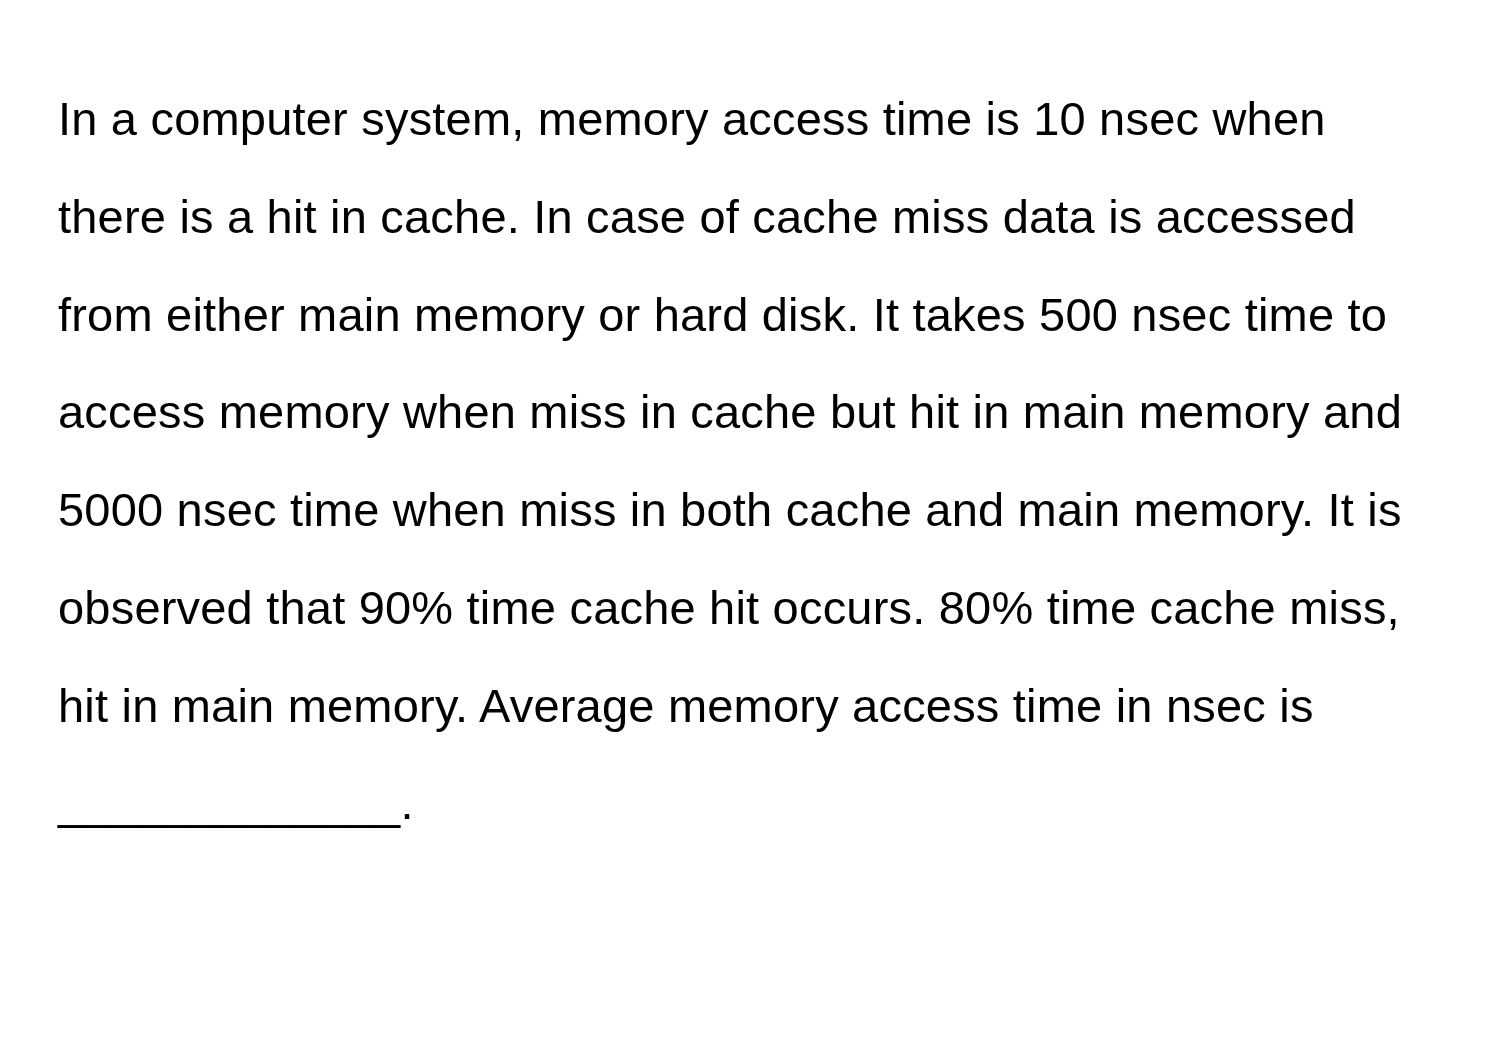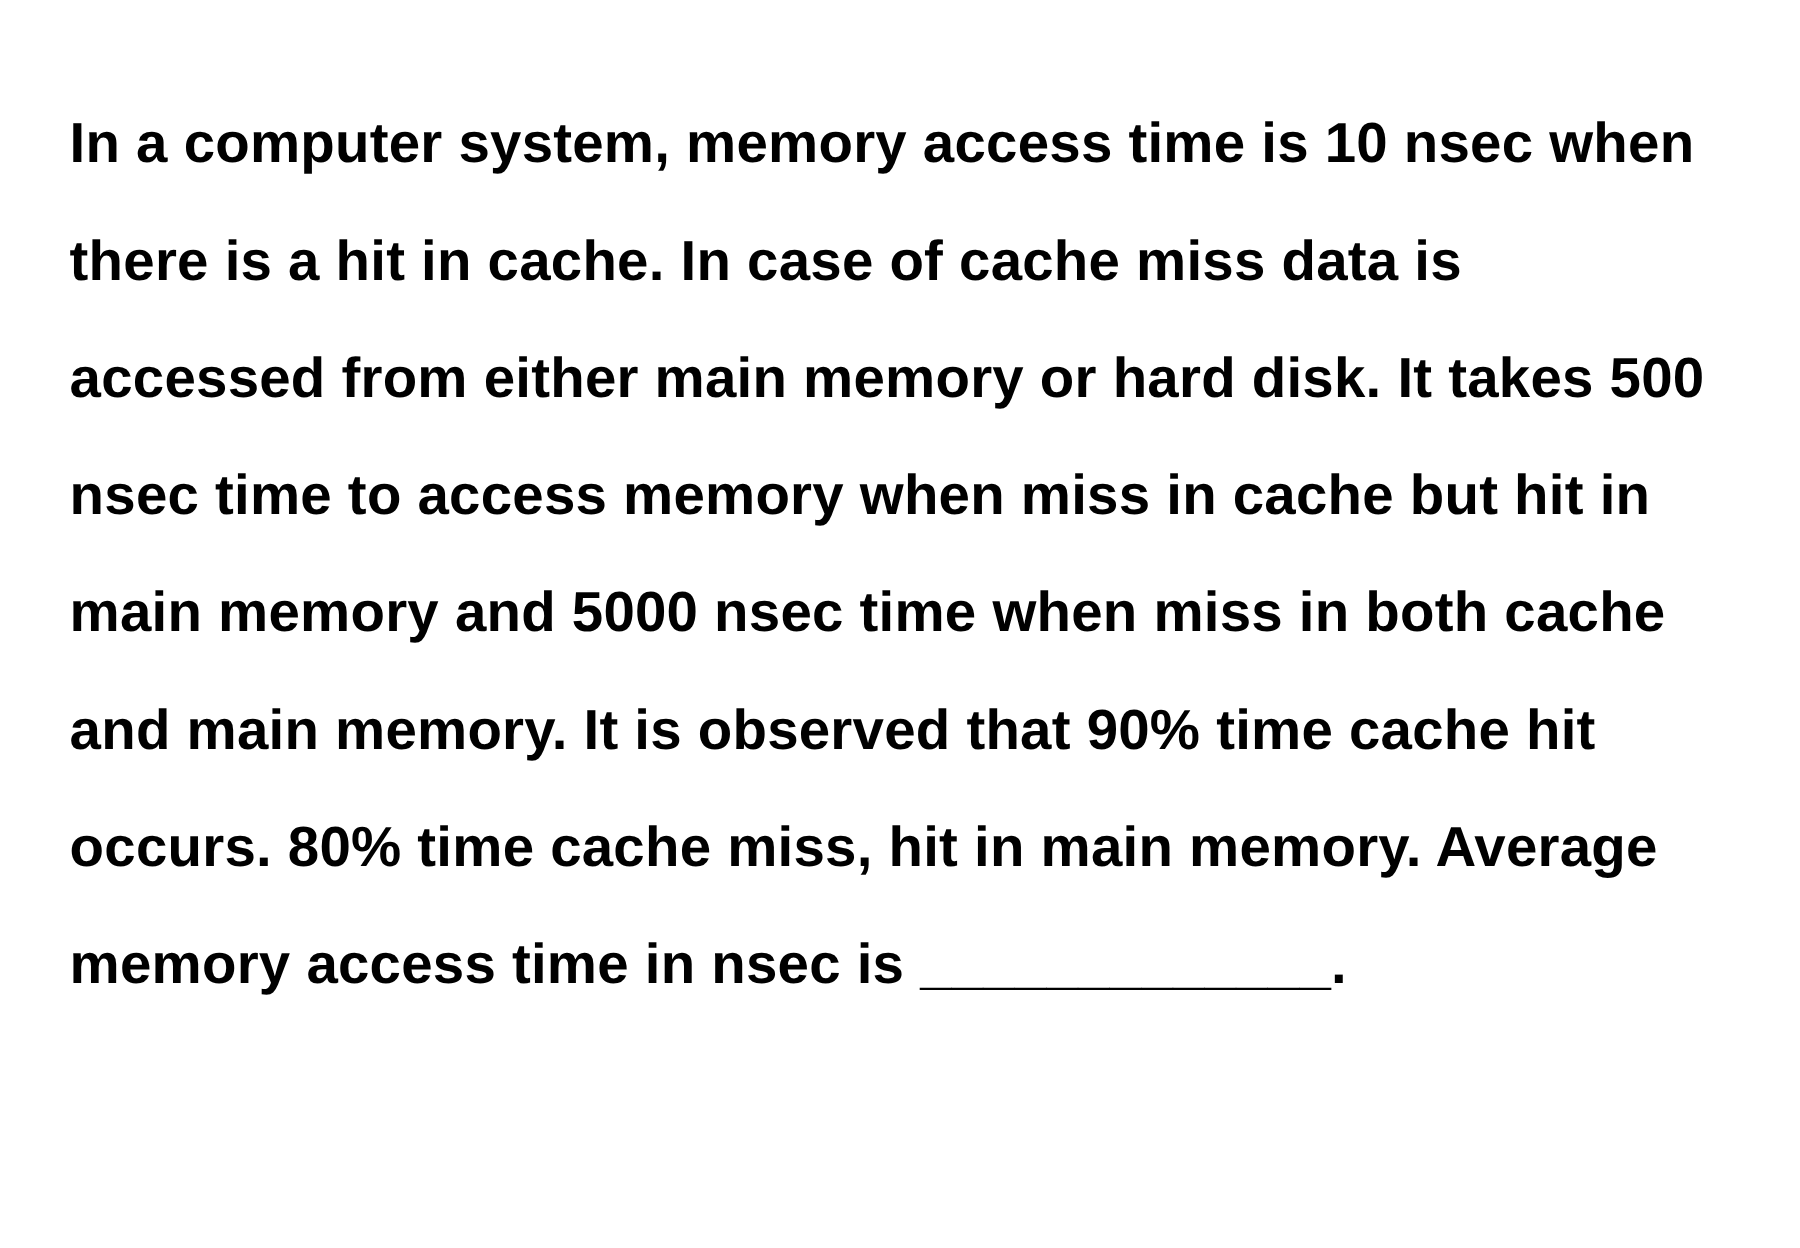"In a computer system, memory" .content { font-weight: 700 -> 400 }
